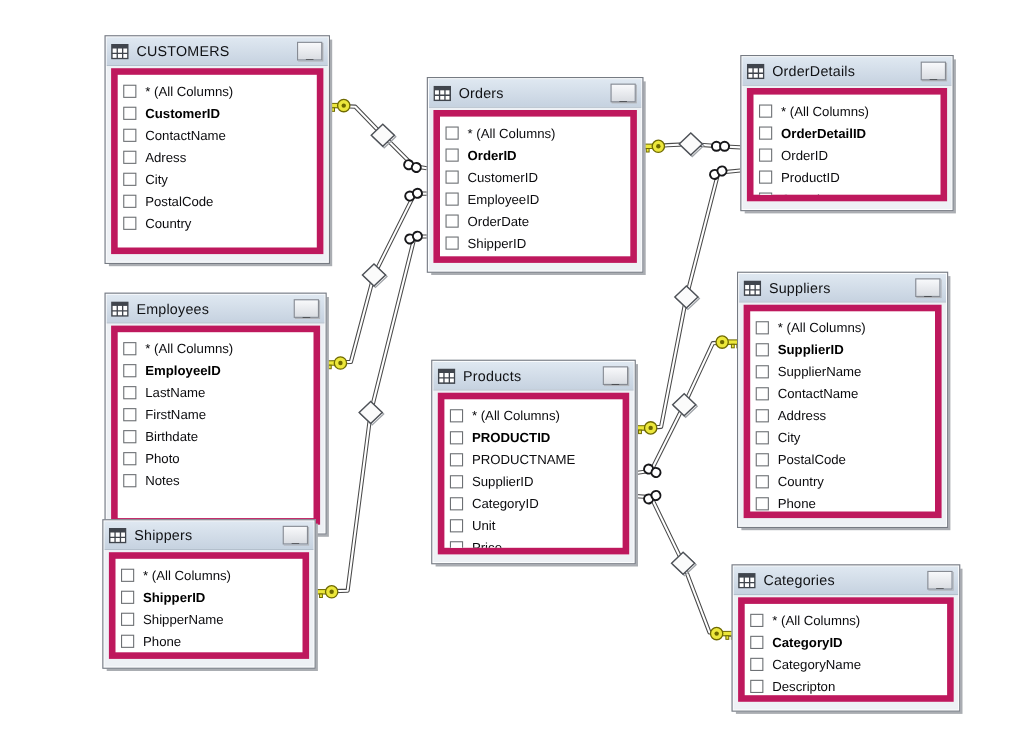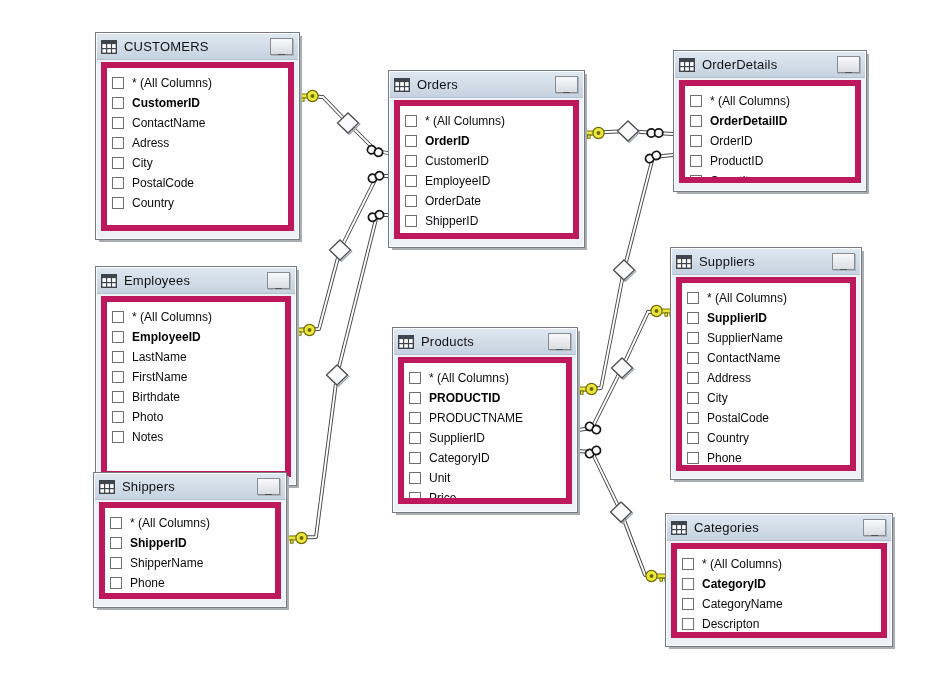"Categories" div.table-window { width: 228px -> 208px }
